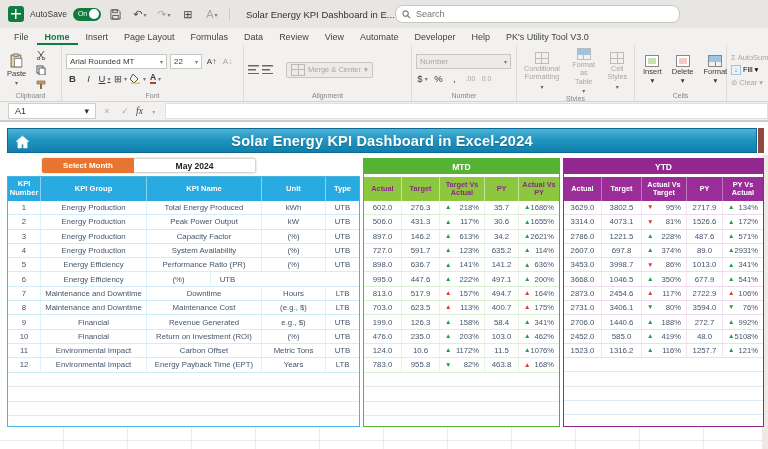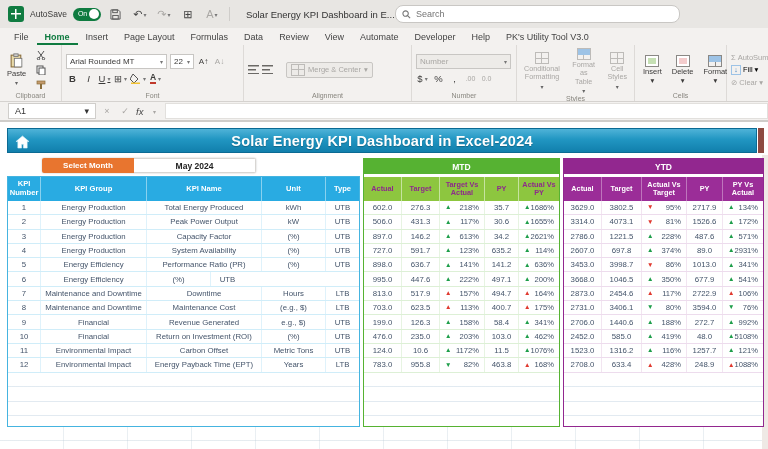"22" div.selbox { width: 24px -> 32px }
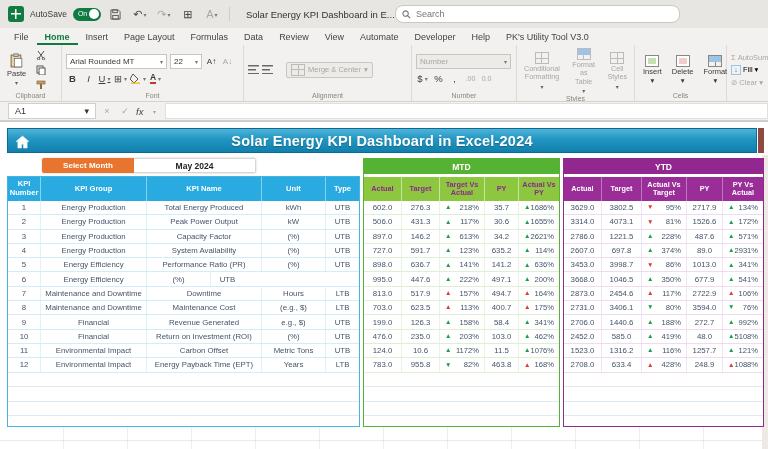"fx" .fb-fx { font-family: Liberation Sans, sans-serif -> Liberation Serif, serif }
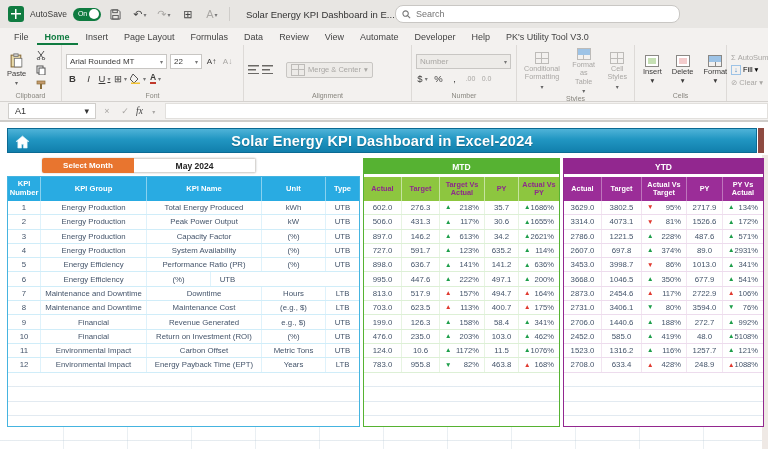"2708.0" div.trow { html: <div> <div>2708.0</div> <div>633.4</div> <div> <span> <span>▲</span> <span>428%</span> </span> </div> <div>248.9</div> <div> <span> <span>▲</span> <span>1088%</span> </span> </div> </div> -> none }
